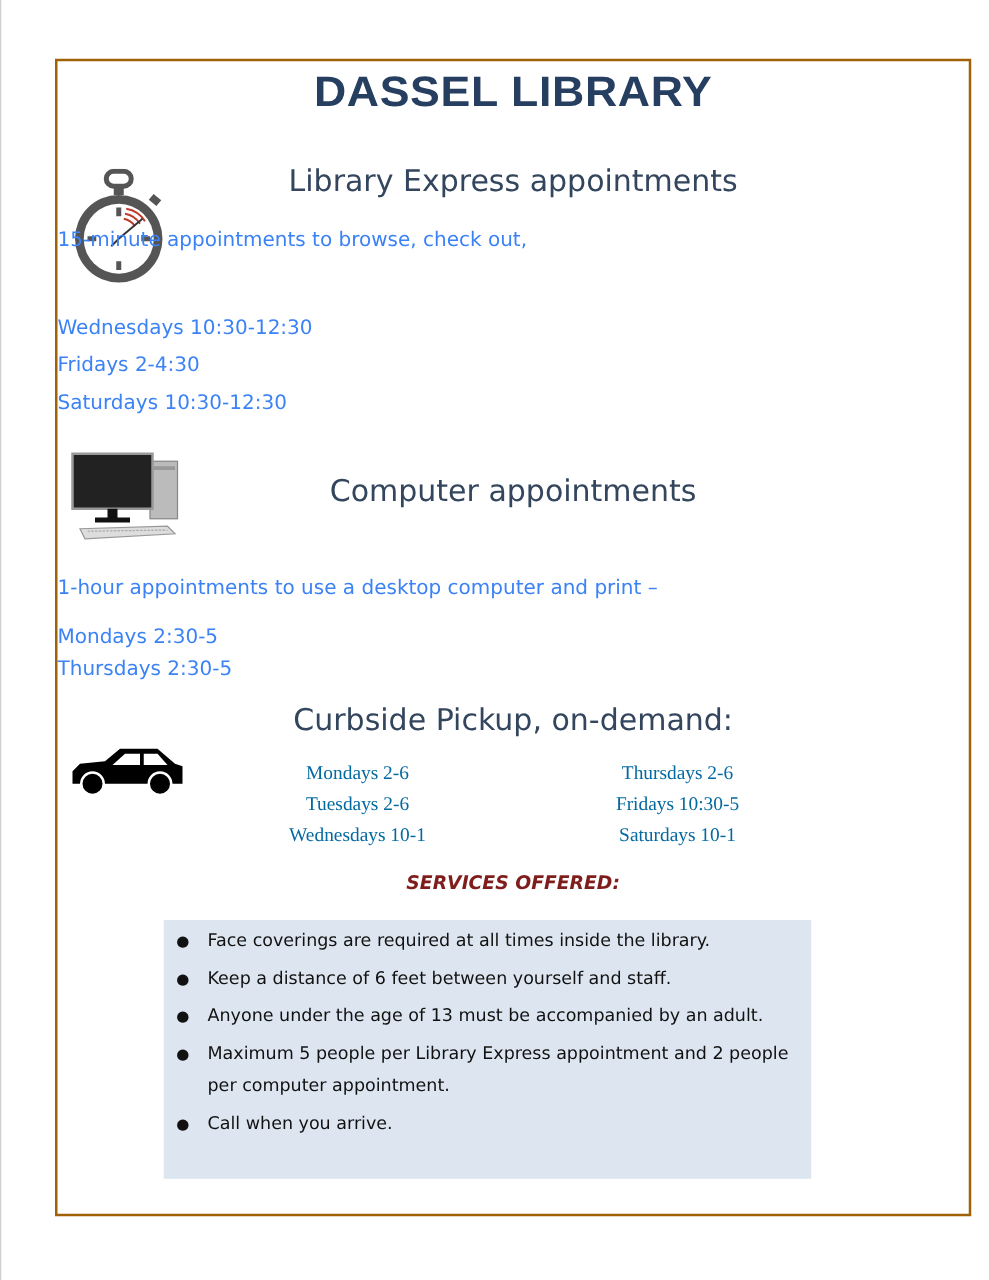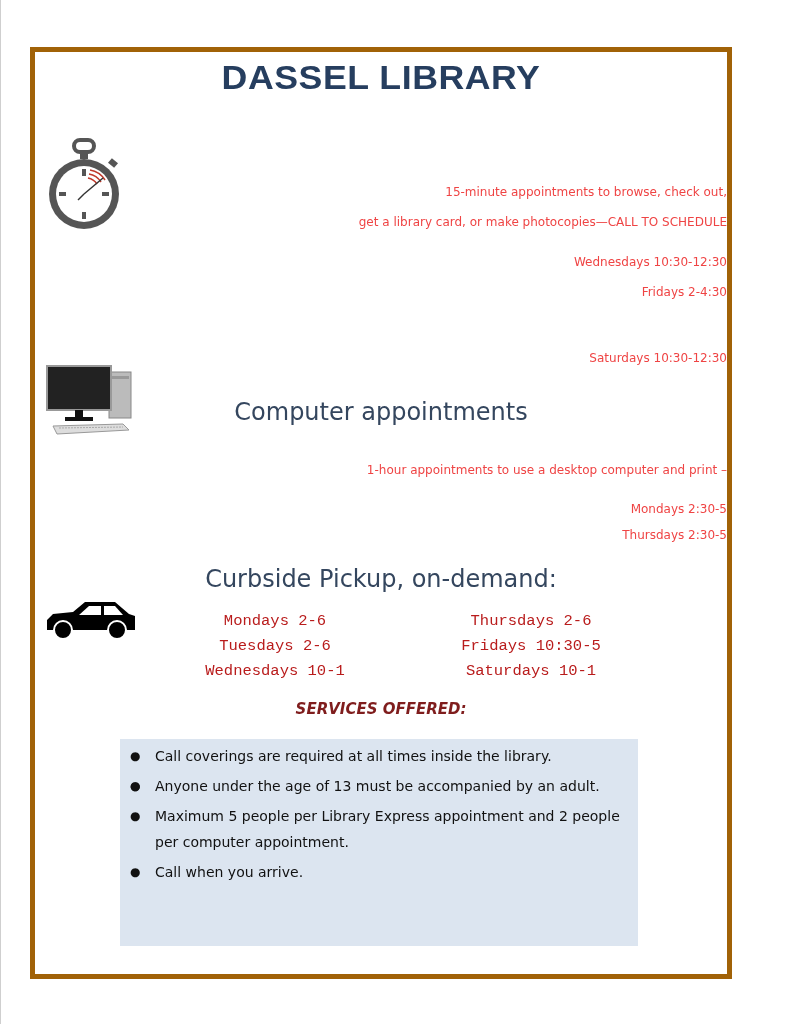"DASSEL LIBRARY" .frame { border: 5px solid #a16207 -> 2px solid #a16207; left: 30px -> 44px; padding-left: none -> 37px }
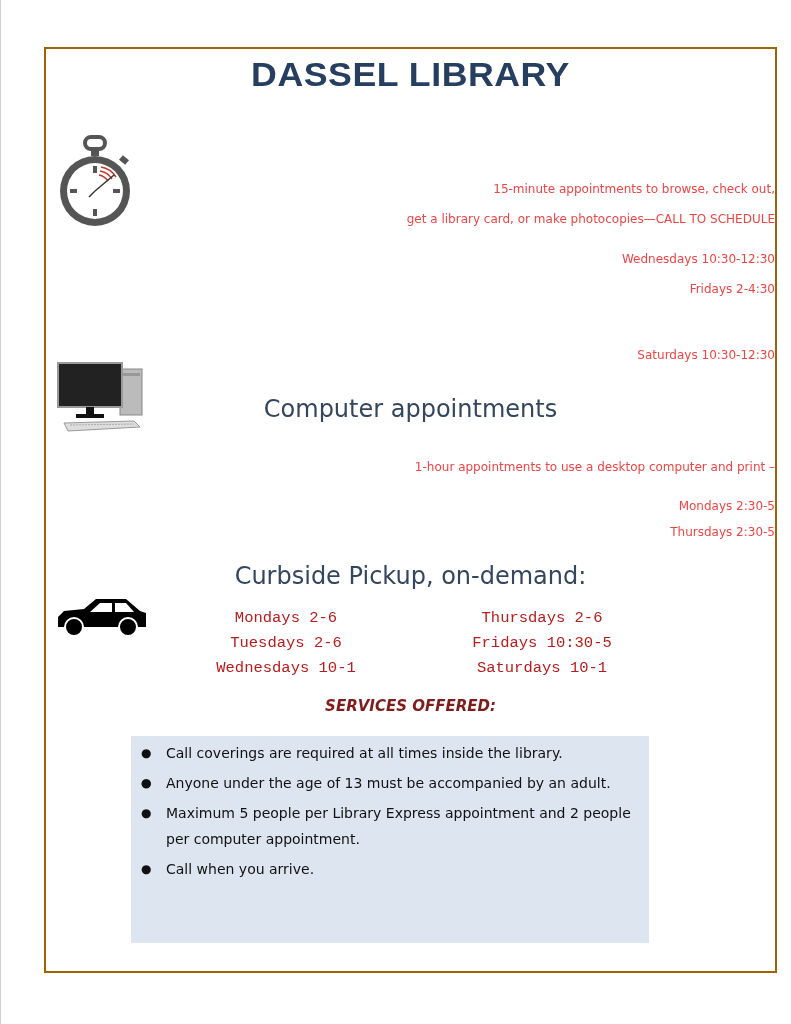"Library Express appointments" div.abs { html: none -> <div>Library Express appointments</div> }
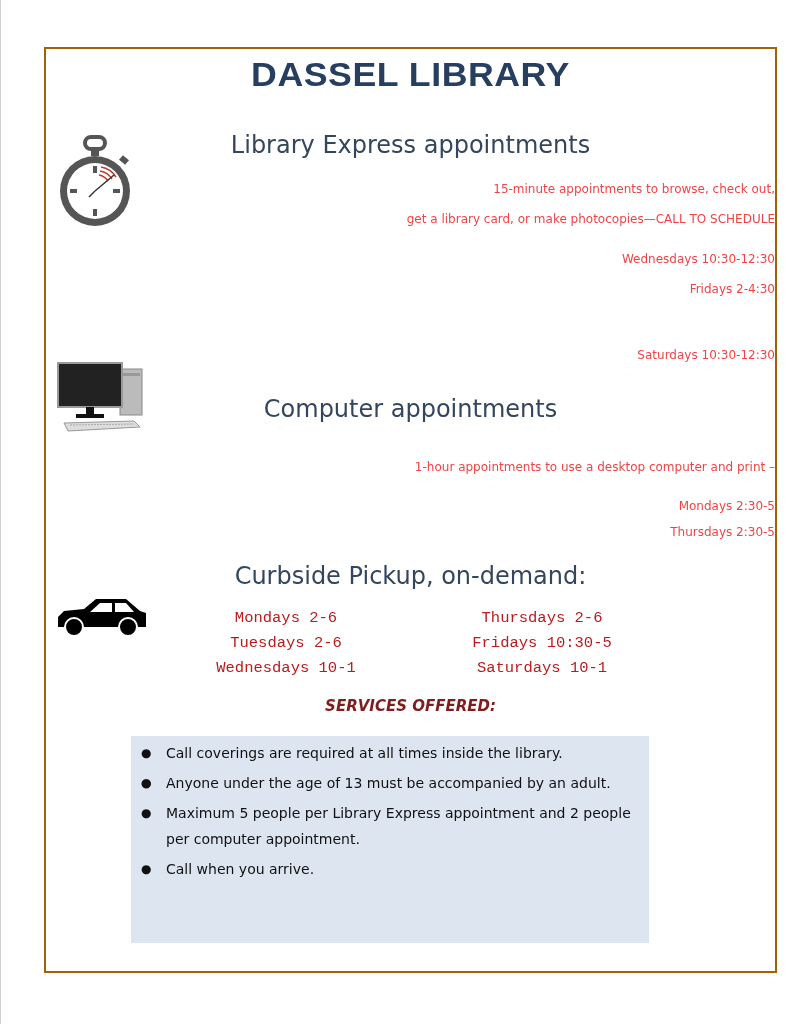"15-minute appointments to browse, check" .body-line { color: #ef4444 -> #3b82f6; font-size: 12px -> 16px; text-align: right -> left }
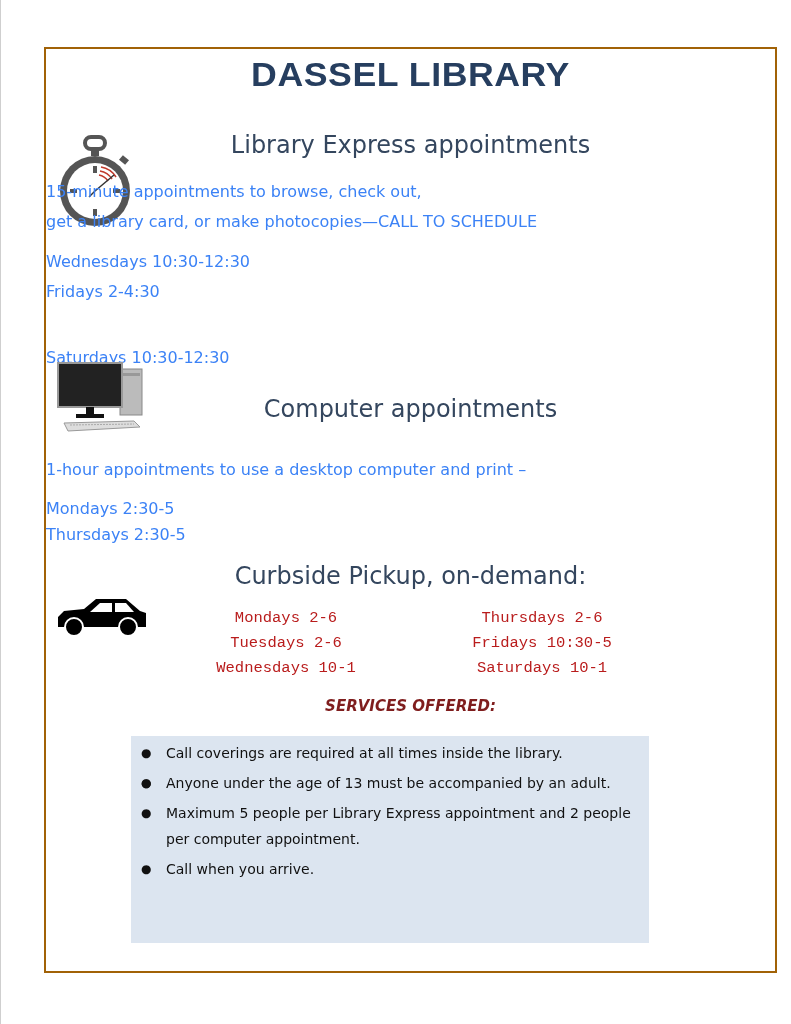"get a library card, or" div.abs { html: <div>get a library card, or make photocopies—CALL TO SCHEDULE</div> -> none }
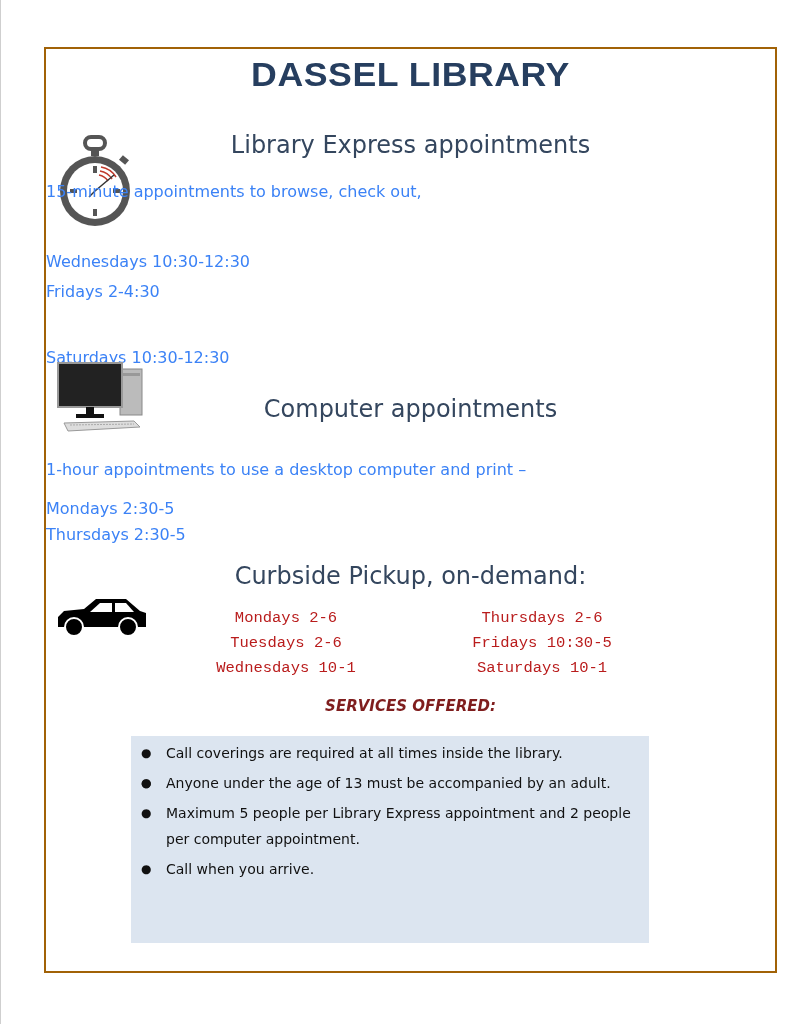"Saturdays 10:30-12:30" div.abs { margin-top: 36px -> none }
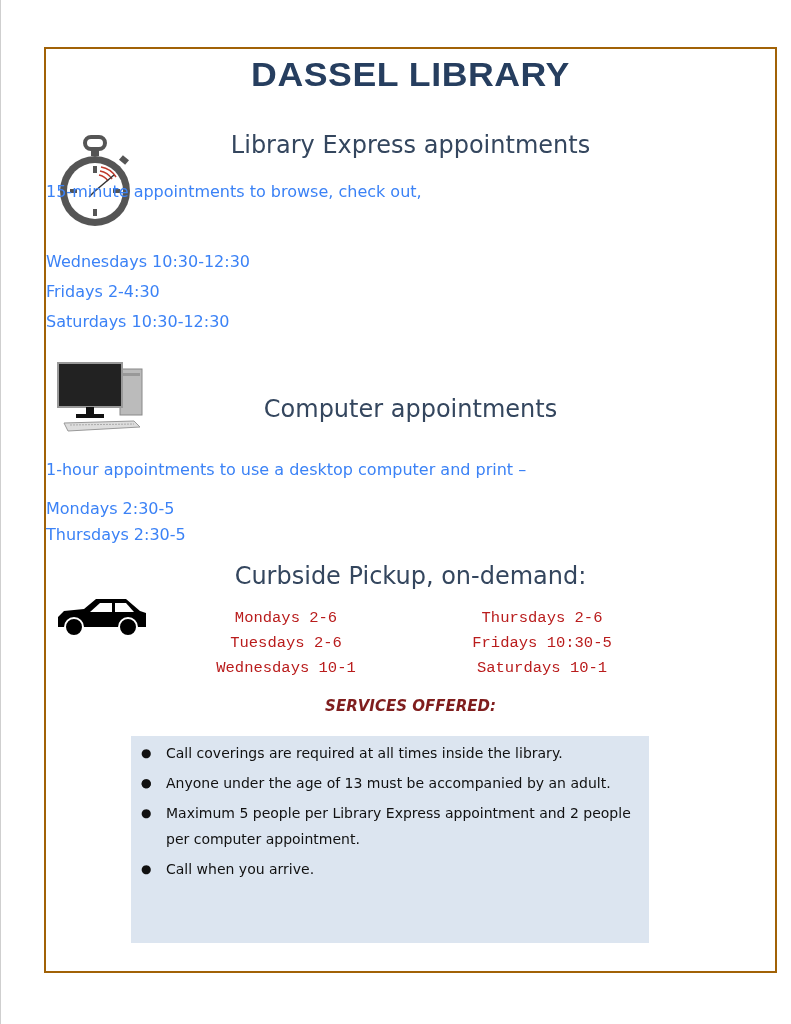"Computer appointments" div.abs { margin-top: 16px -> none }
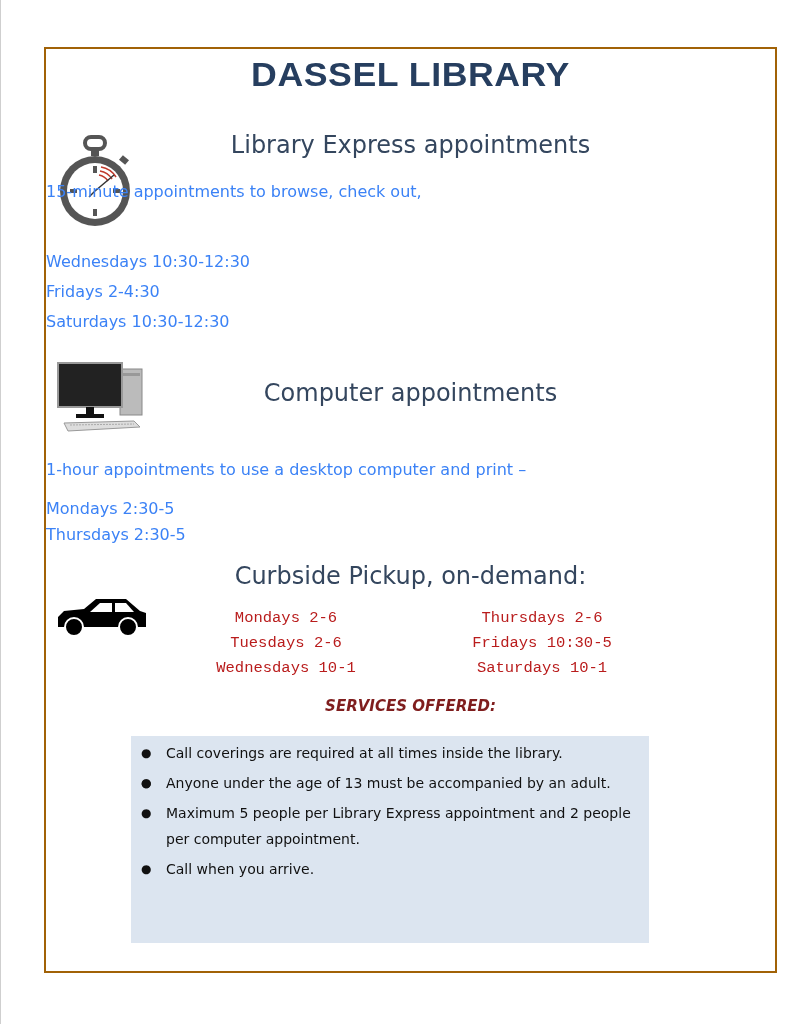"Mondays 2-6" .col { color: #b91c1c -> #0369a1; font-family: Liberation Mono, monospace -> Liberation Serif, serif }
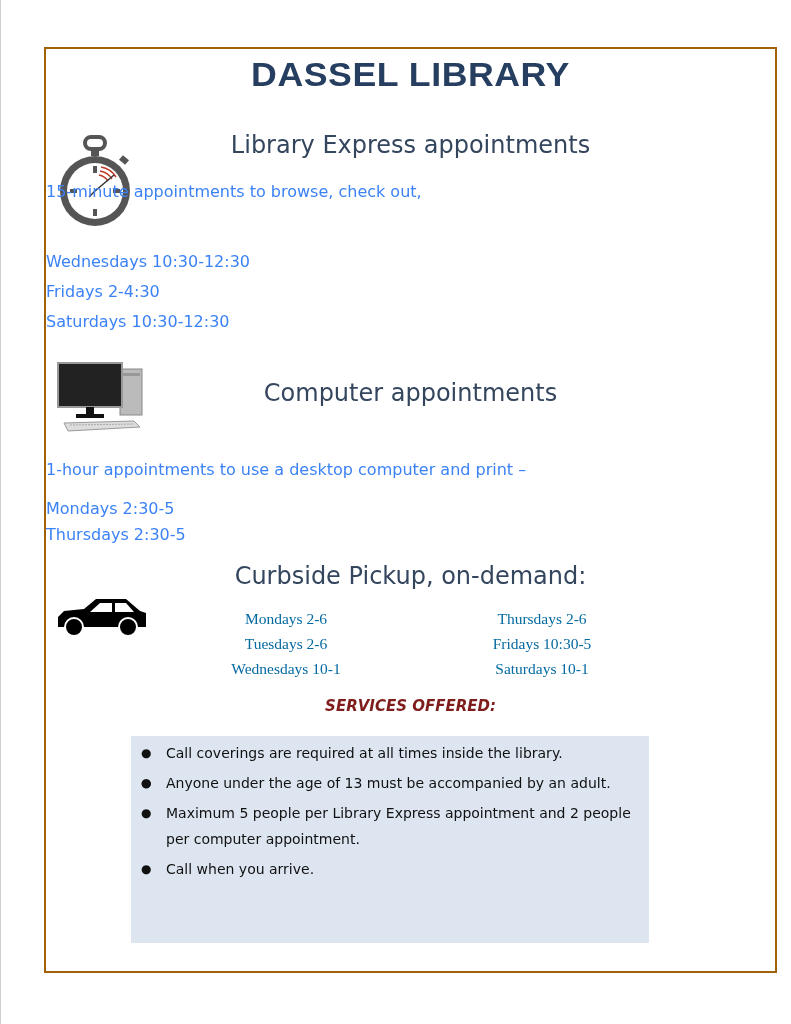"Call coverings are required at" span { text: Call -> Face }
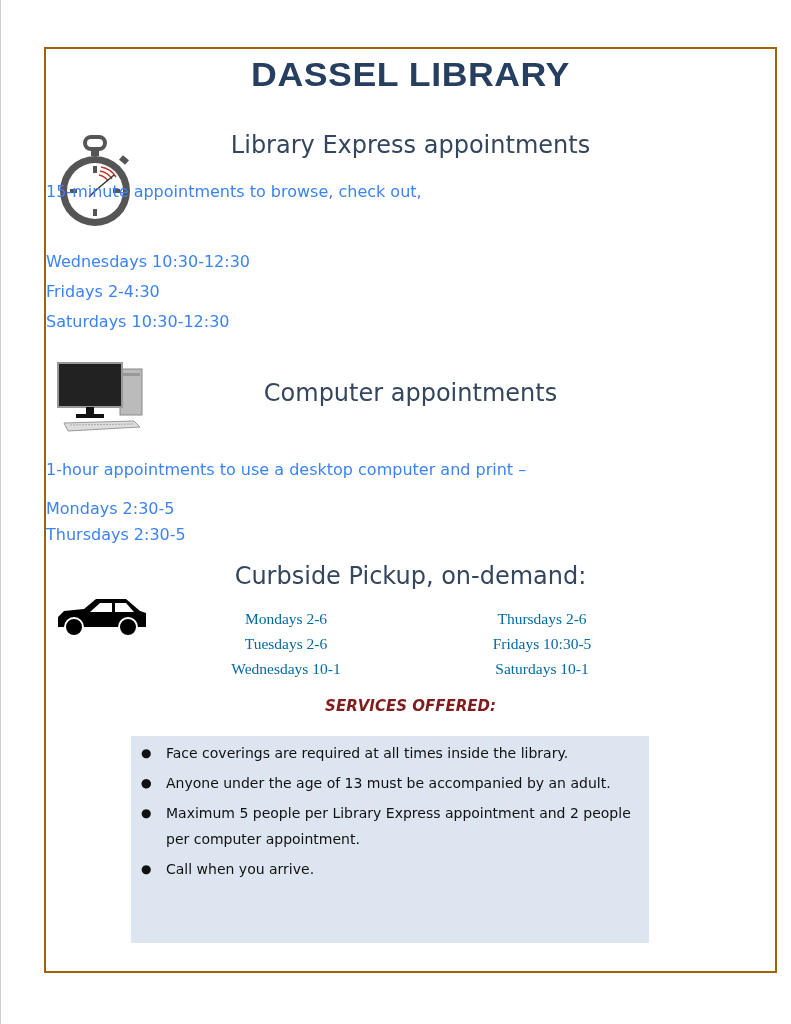"Keep a distance of 6" span { html: none -> <span>Keep a distance of 6 feet between yourself and staff.</span> }
